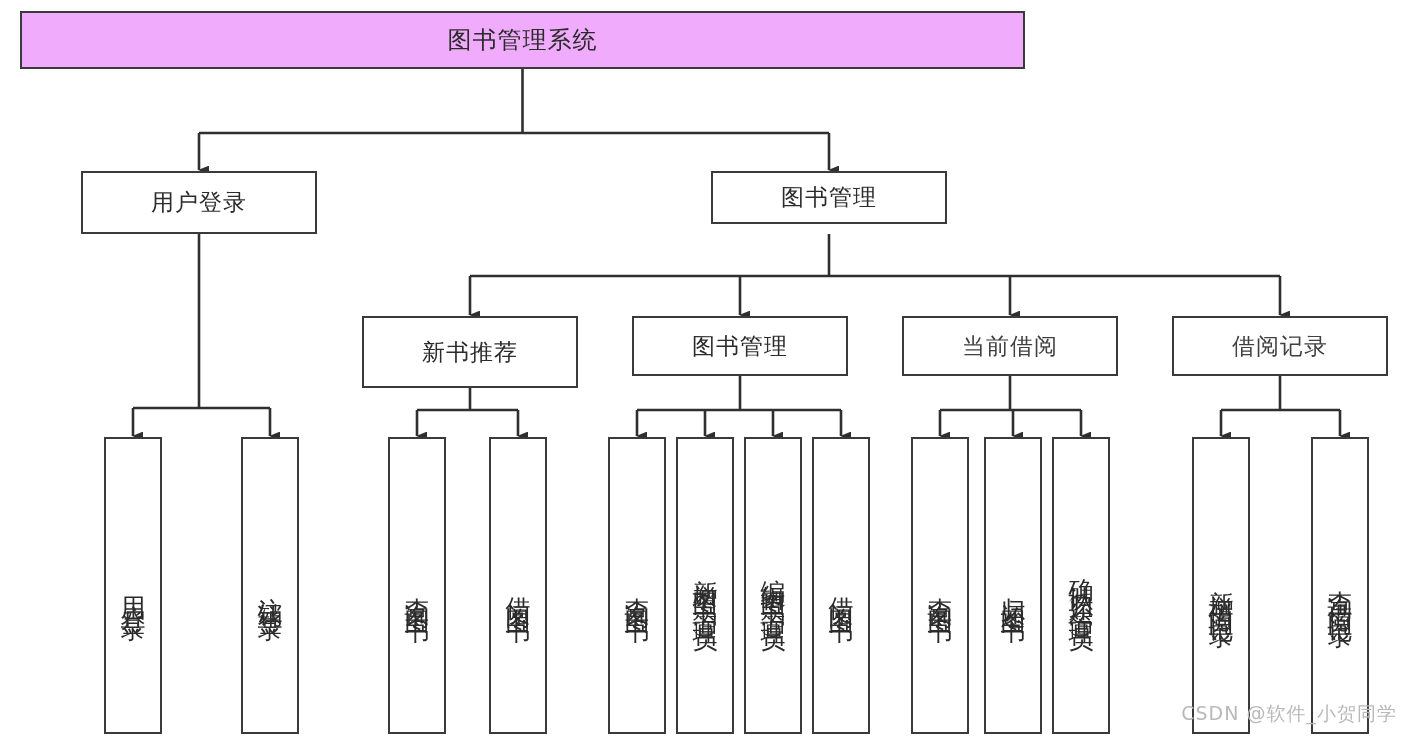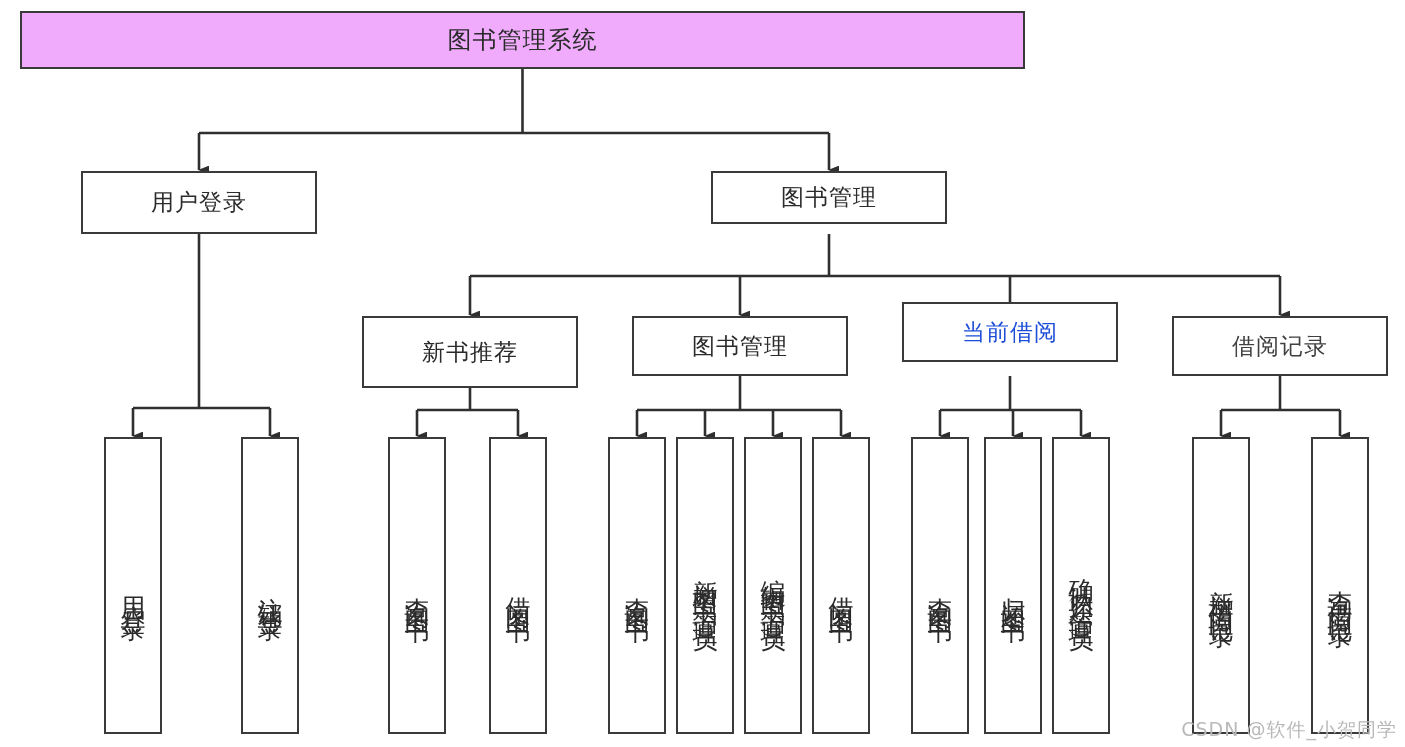"当前借阅" div.node { color: #1d4ed8 -> #404040; top: 302px -> 316px }
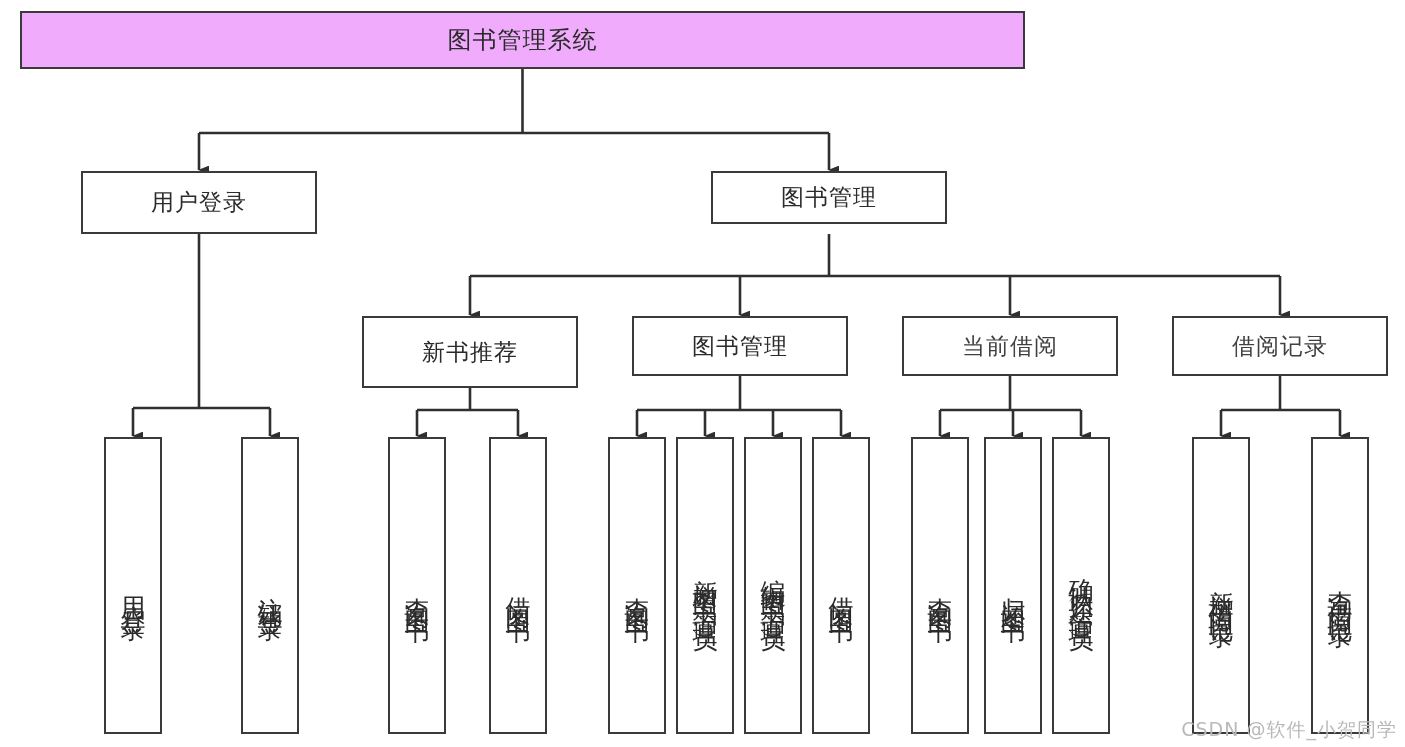"CSDN @软件_小贺同学" .wm { bottom: 4px -> 20px }
